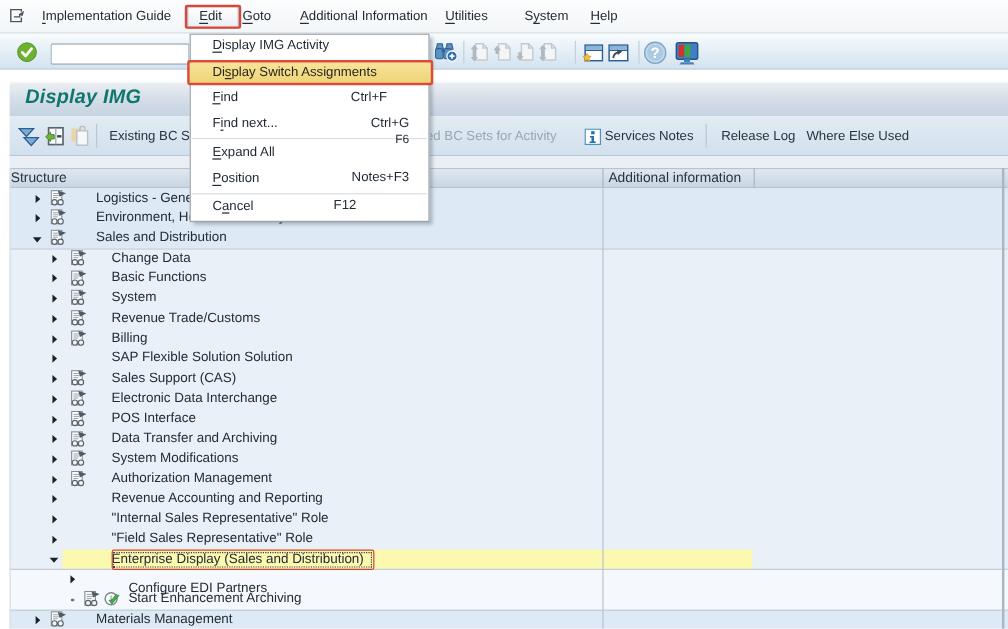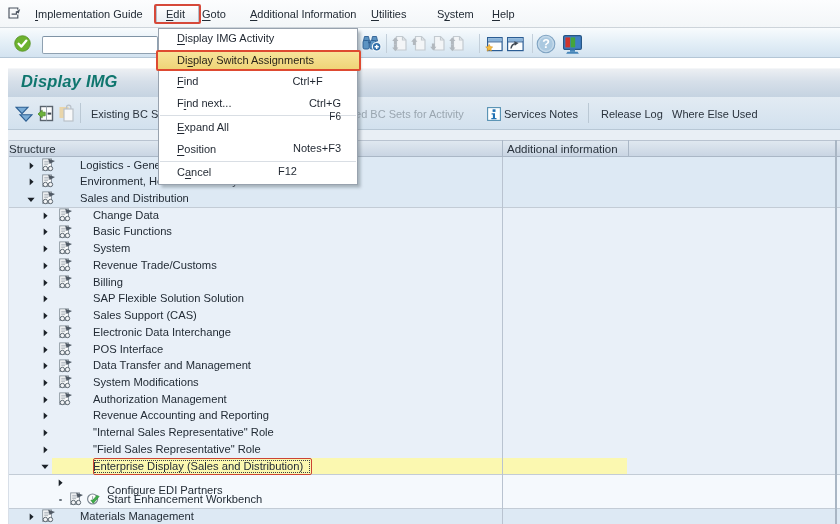"Data Transfer and Management" div.abs { text: Management -> Archiving }
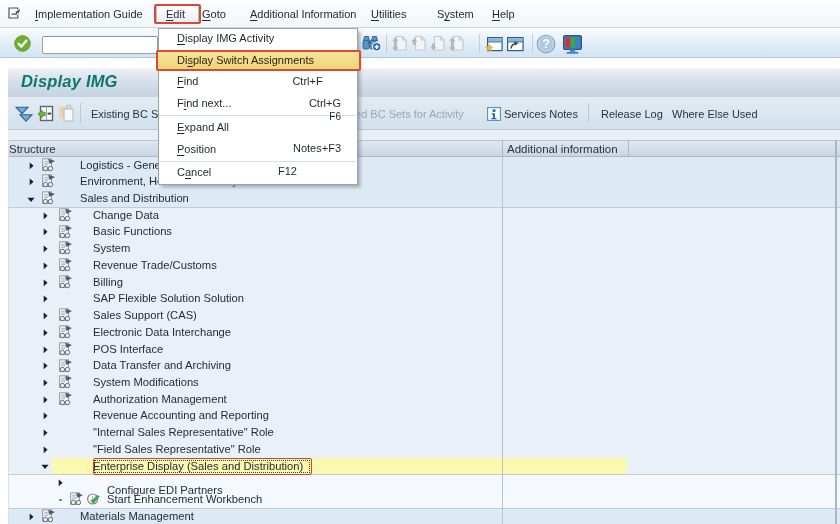"Start Enhancement Workbench" div.abs { text: Workbench -> Archiving }
